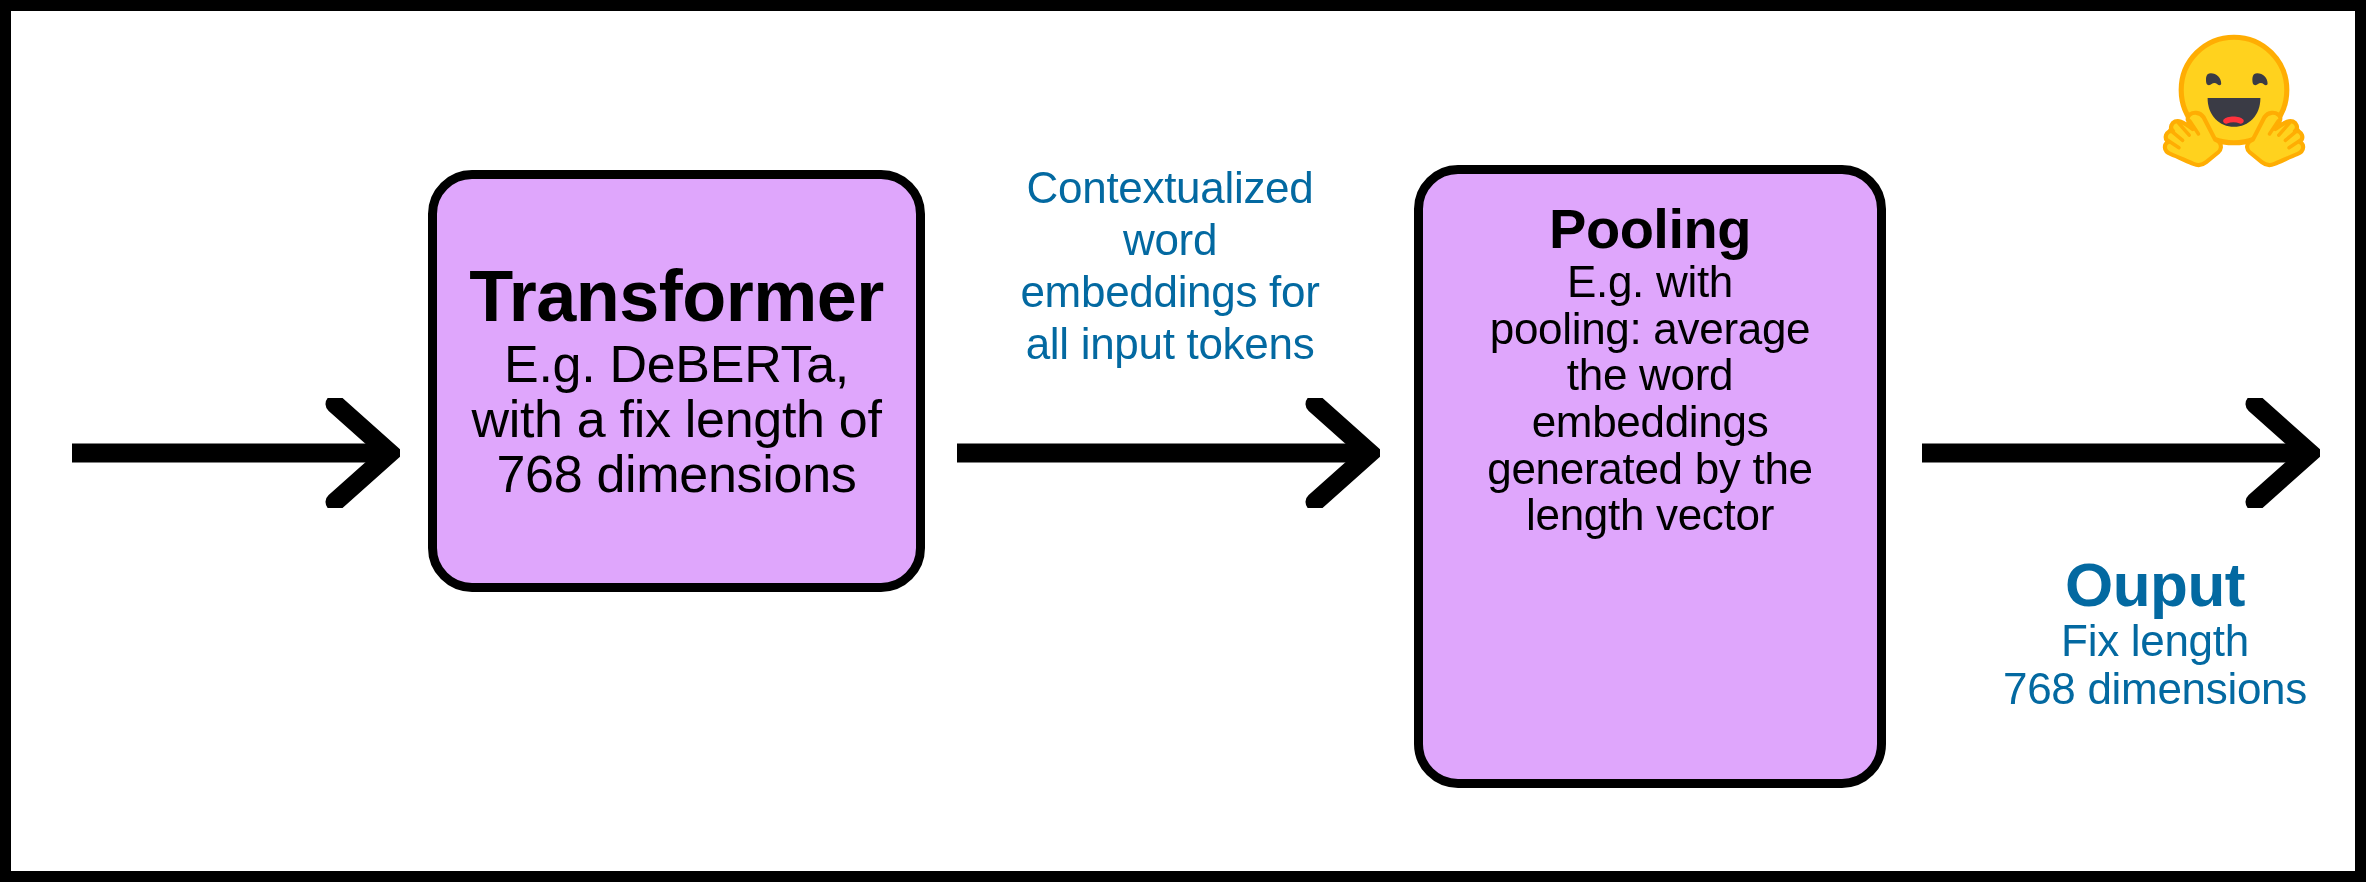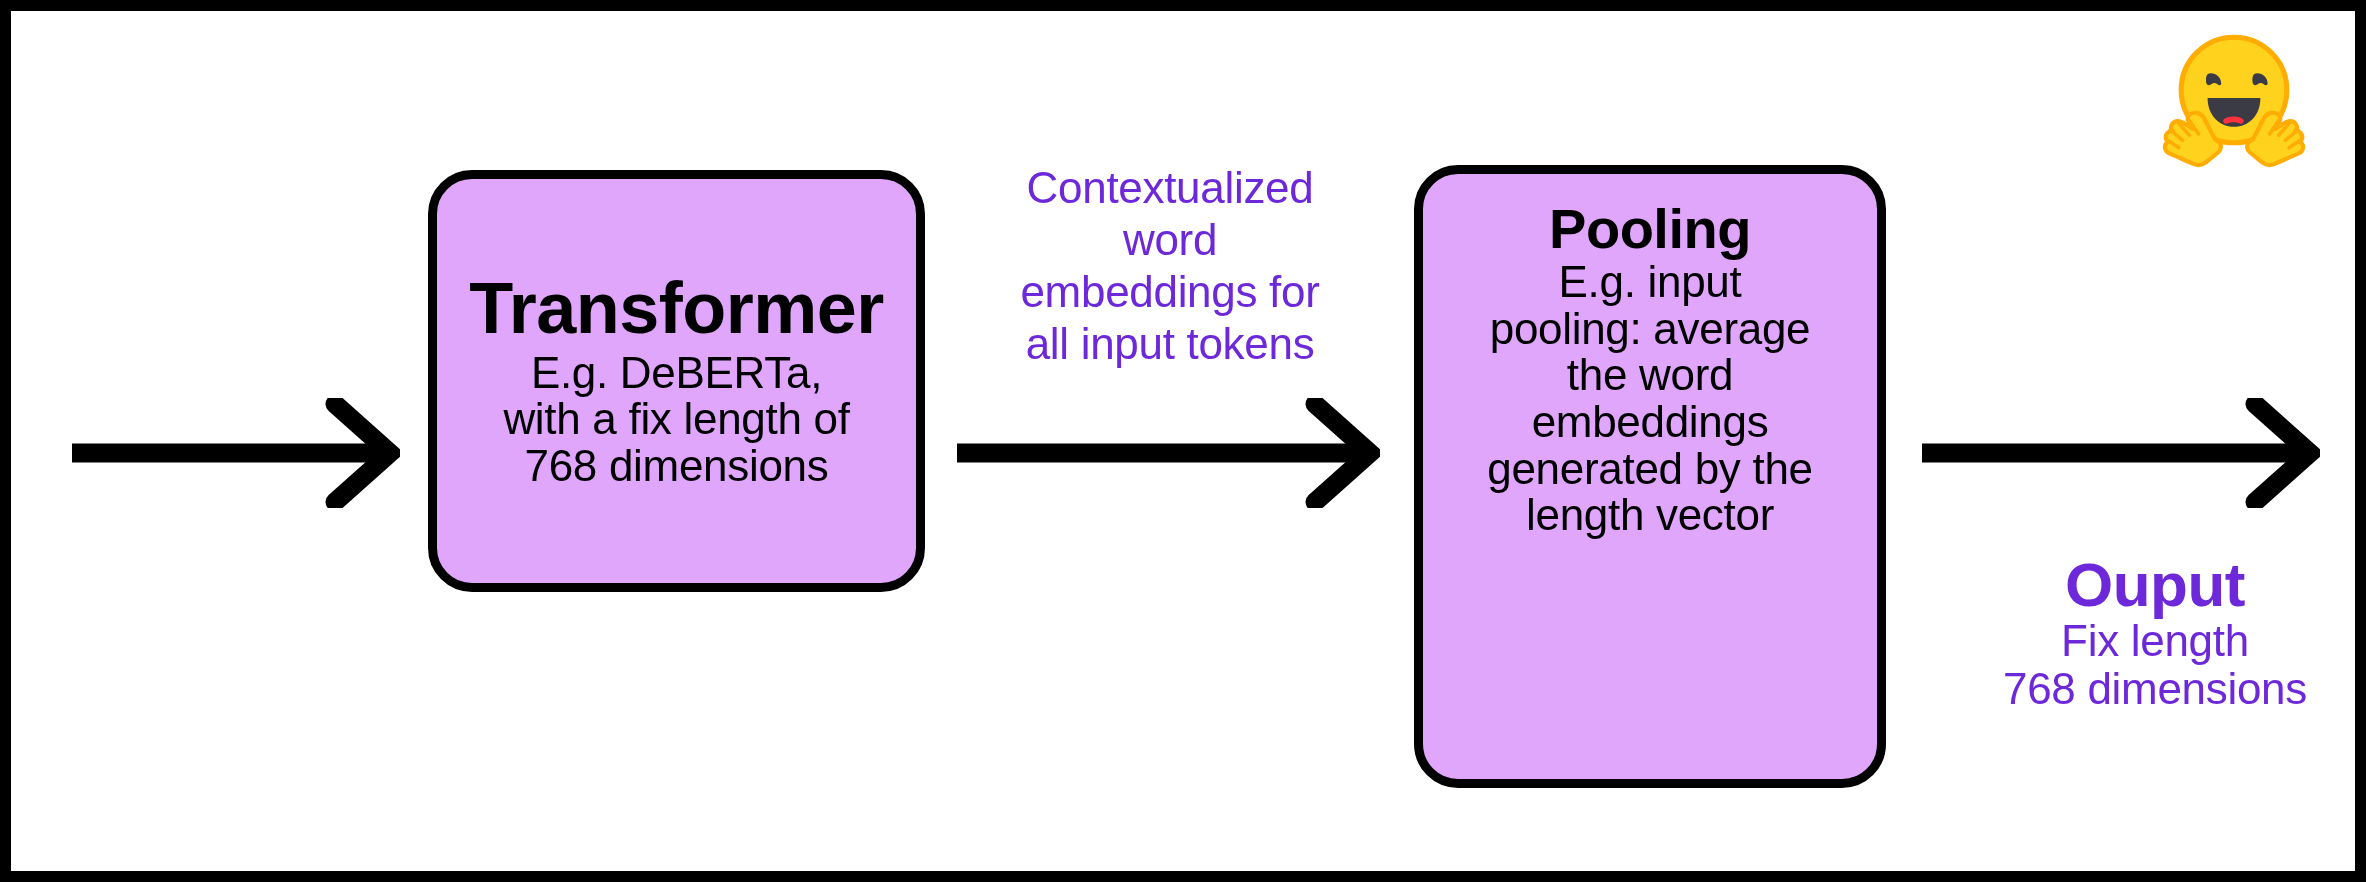"Contextualized" .caption { color: #6d28d9 -> #0369a1 }
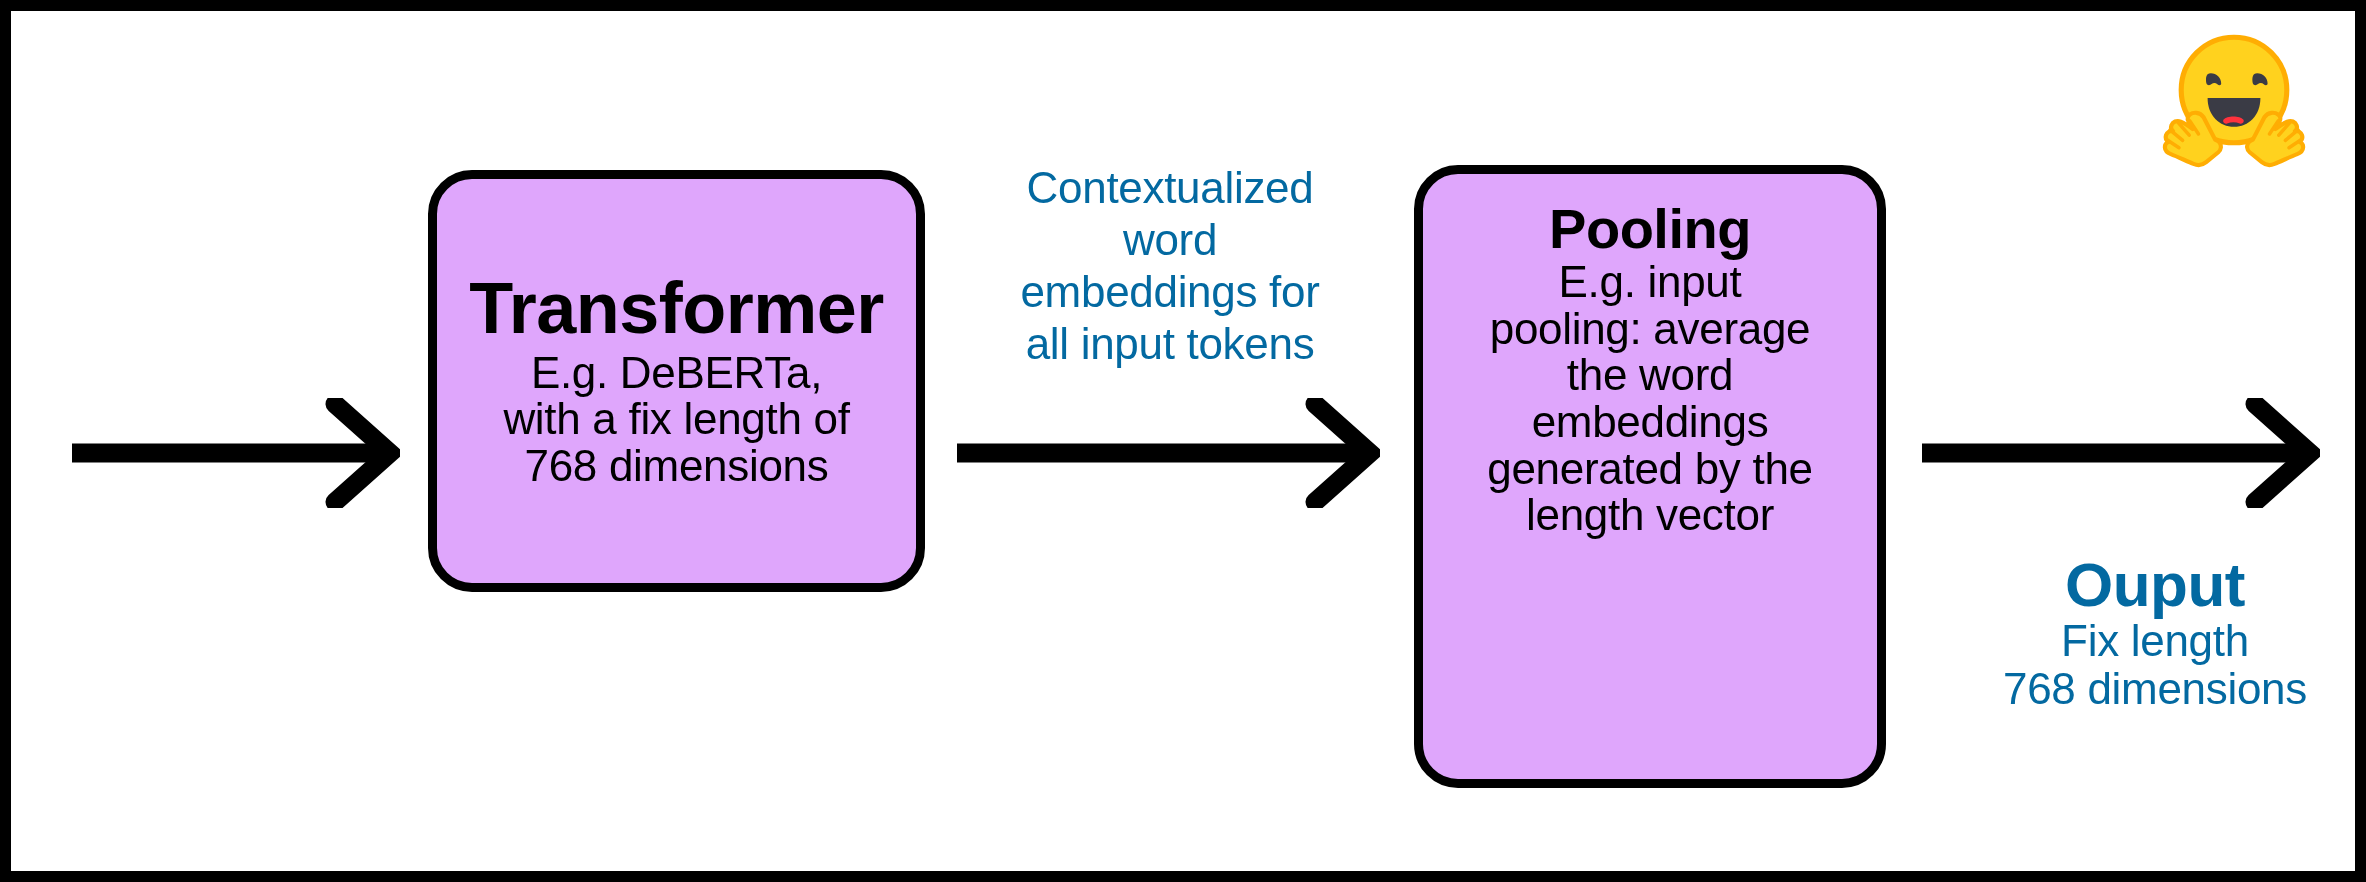"E.g. input" div { text: input -> with }
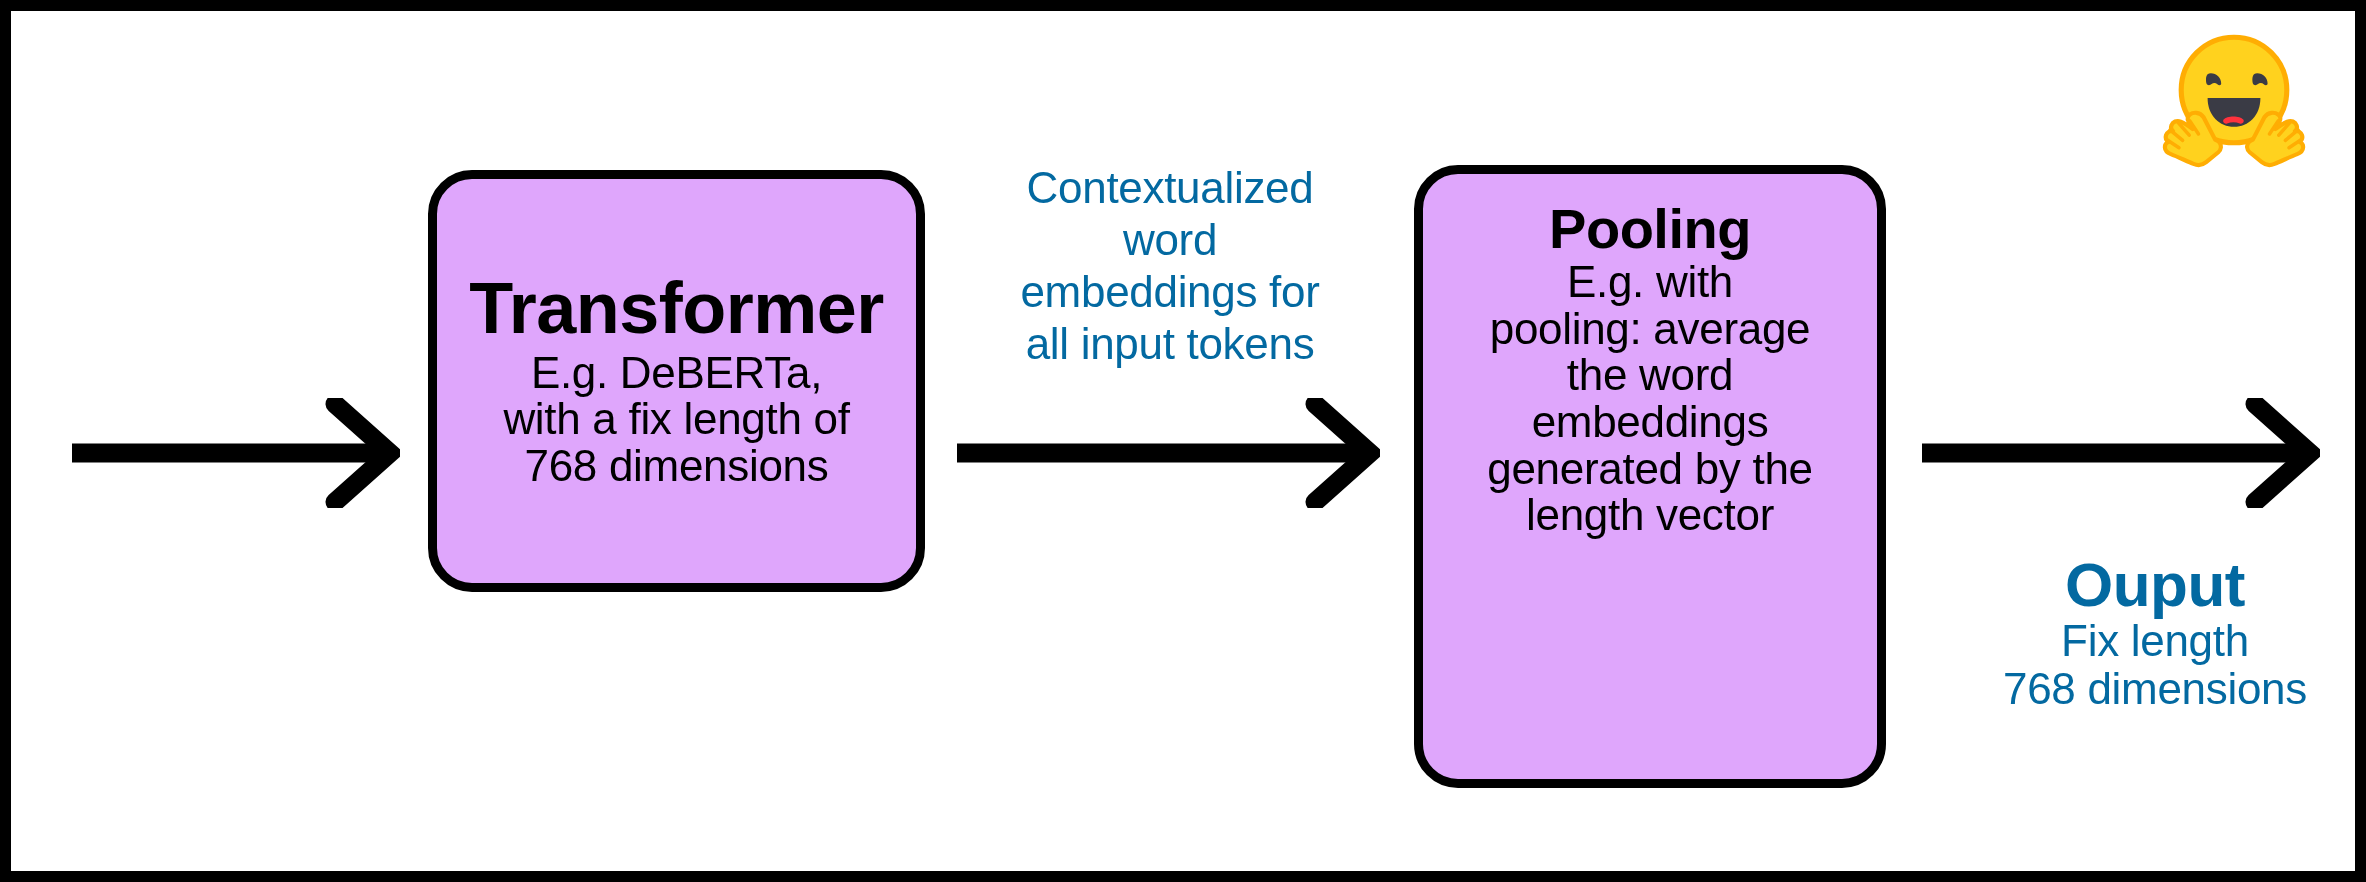"E.g. DeBERTa," #transformer-box .node-sub { font-size: 44px -> 52px }
